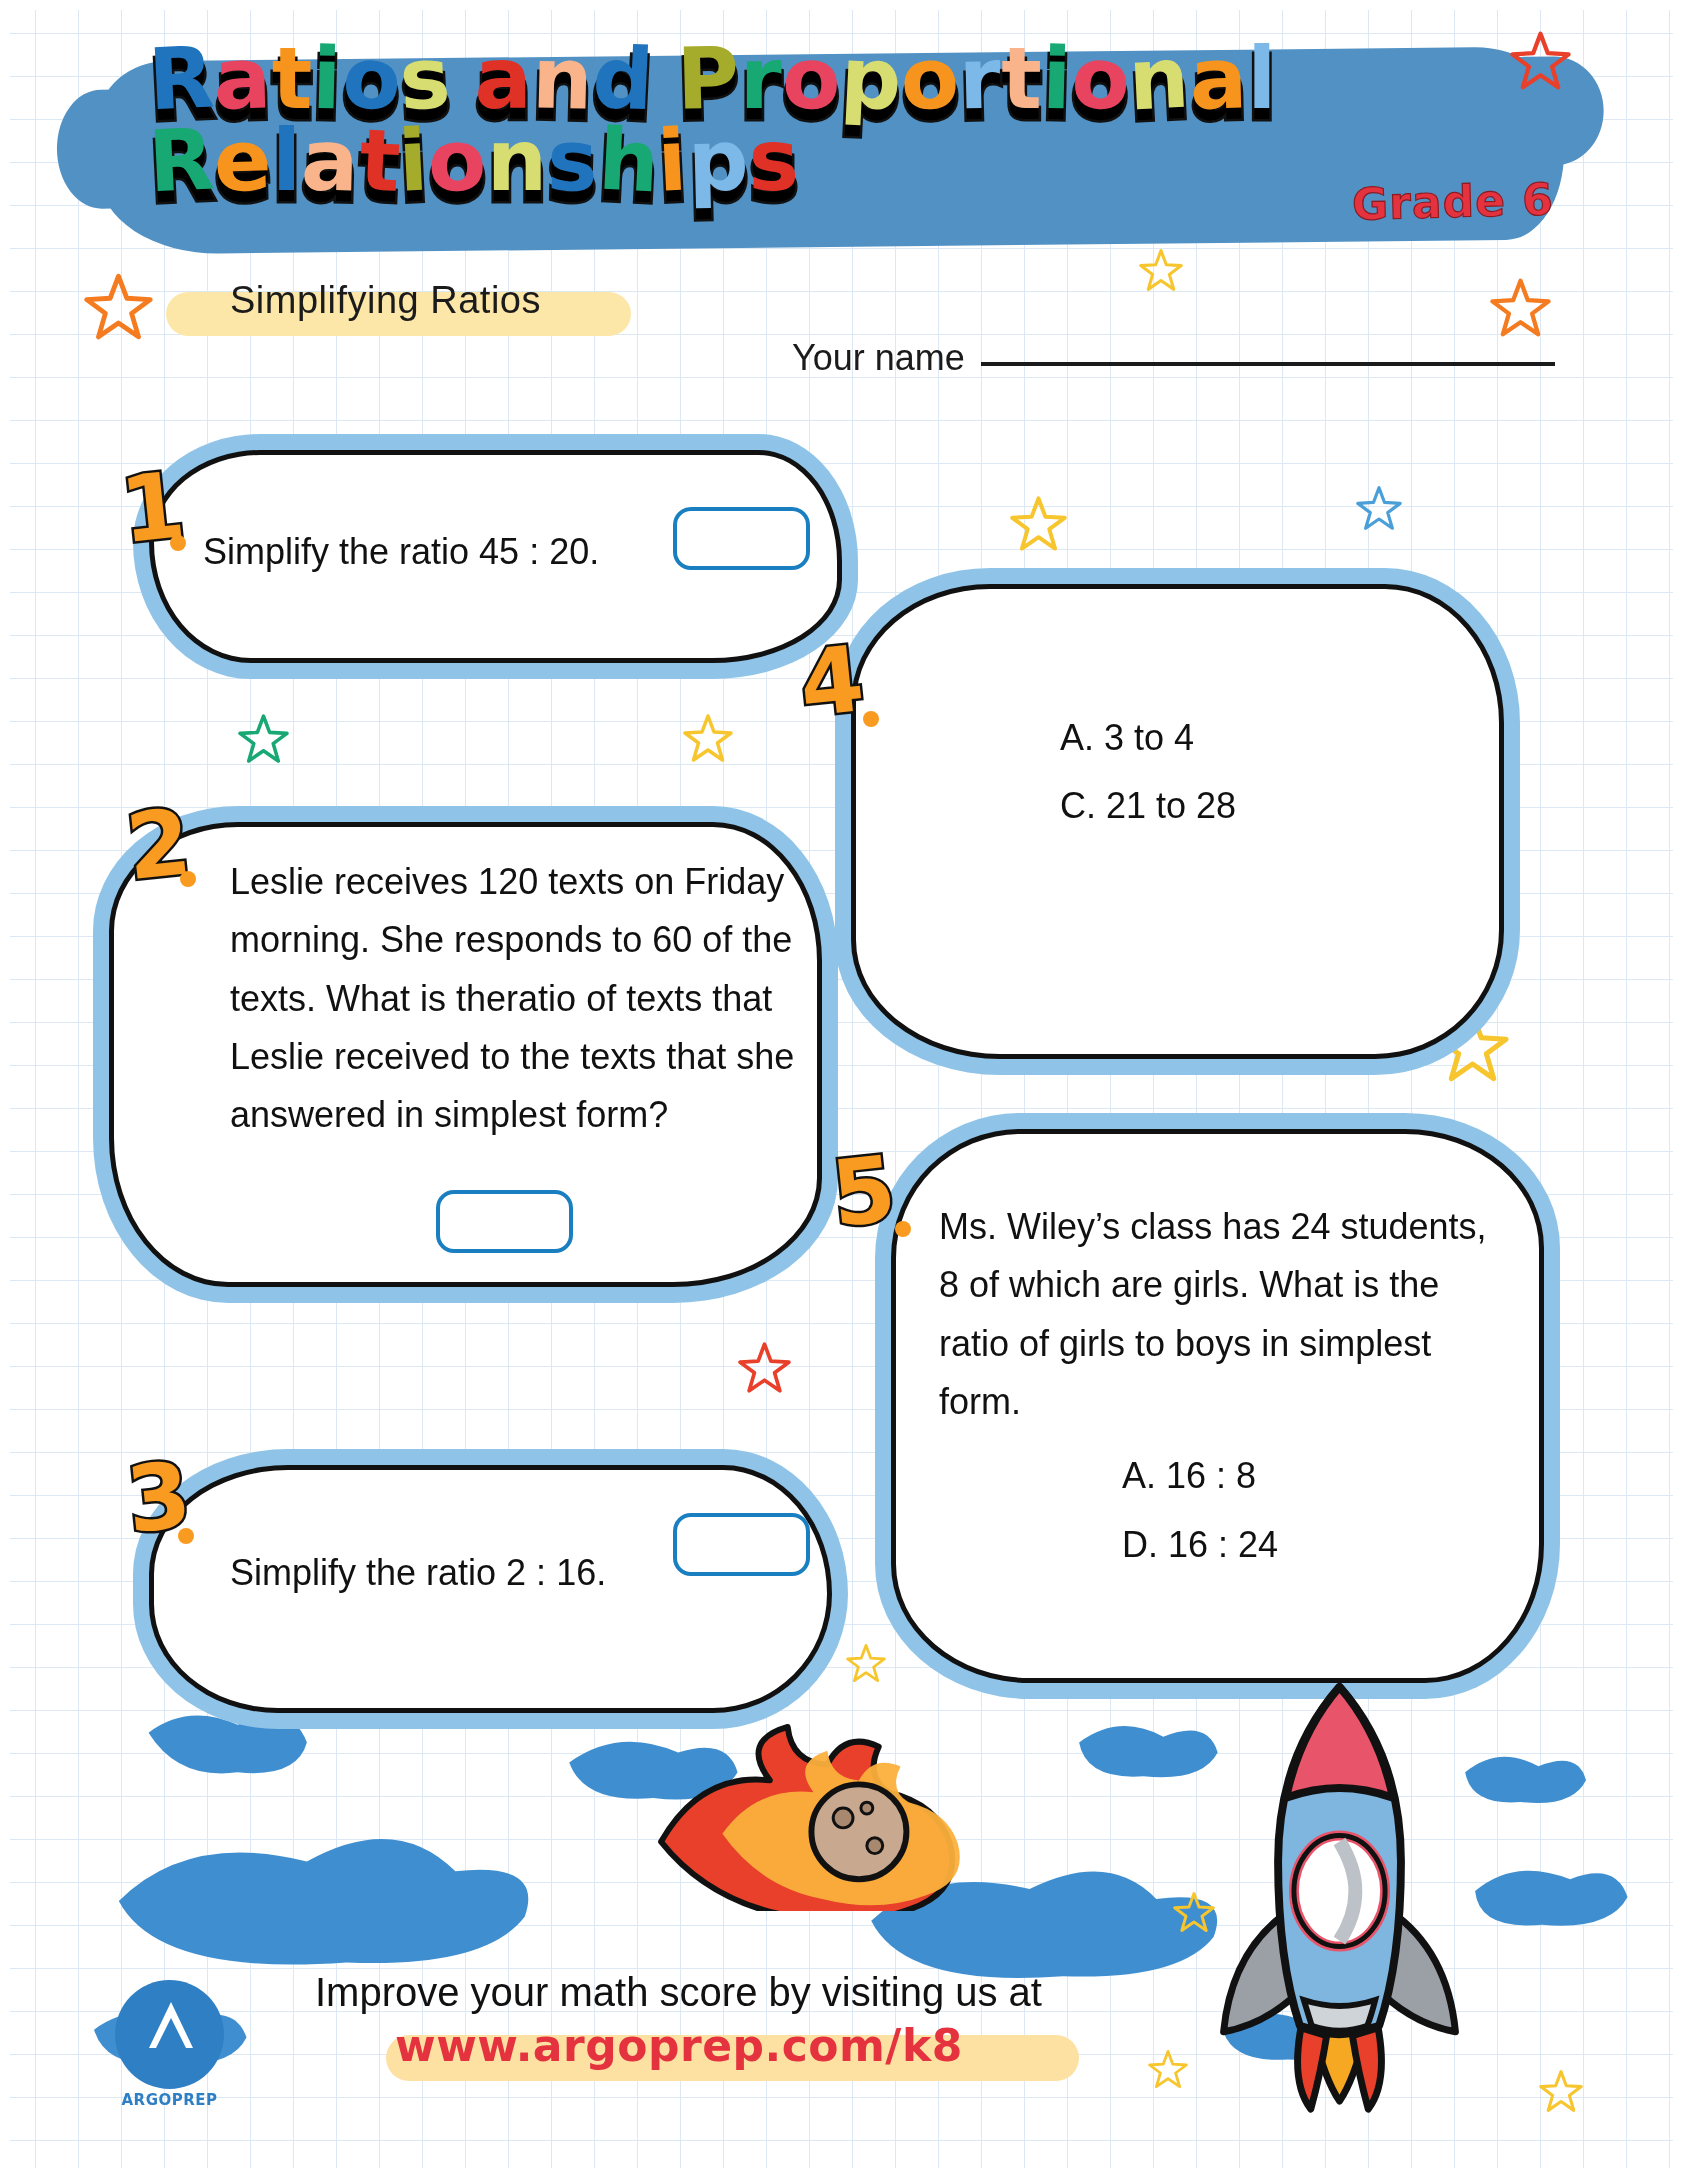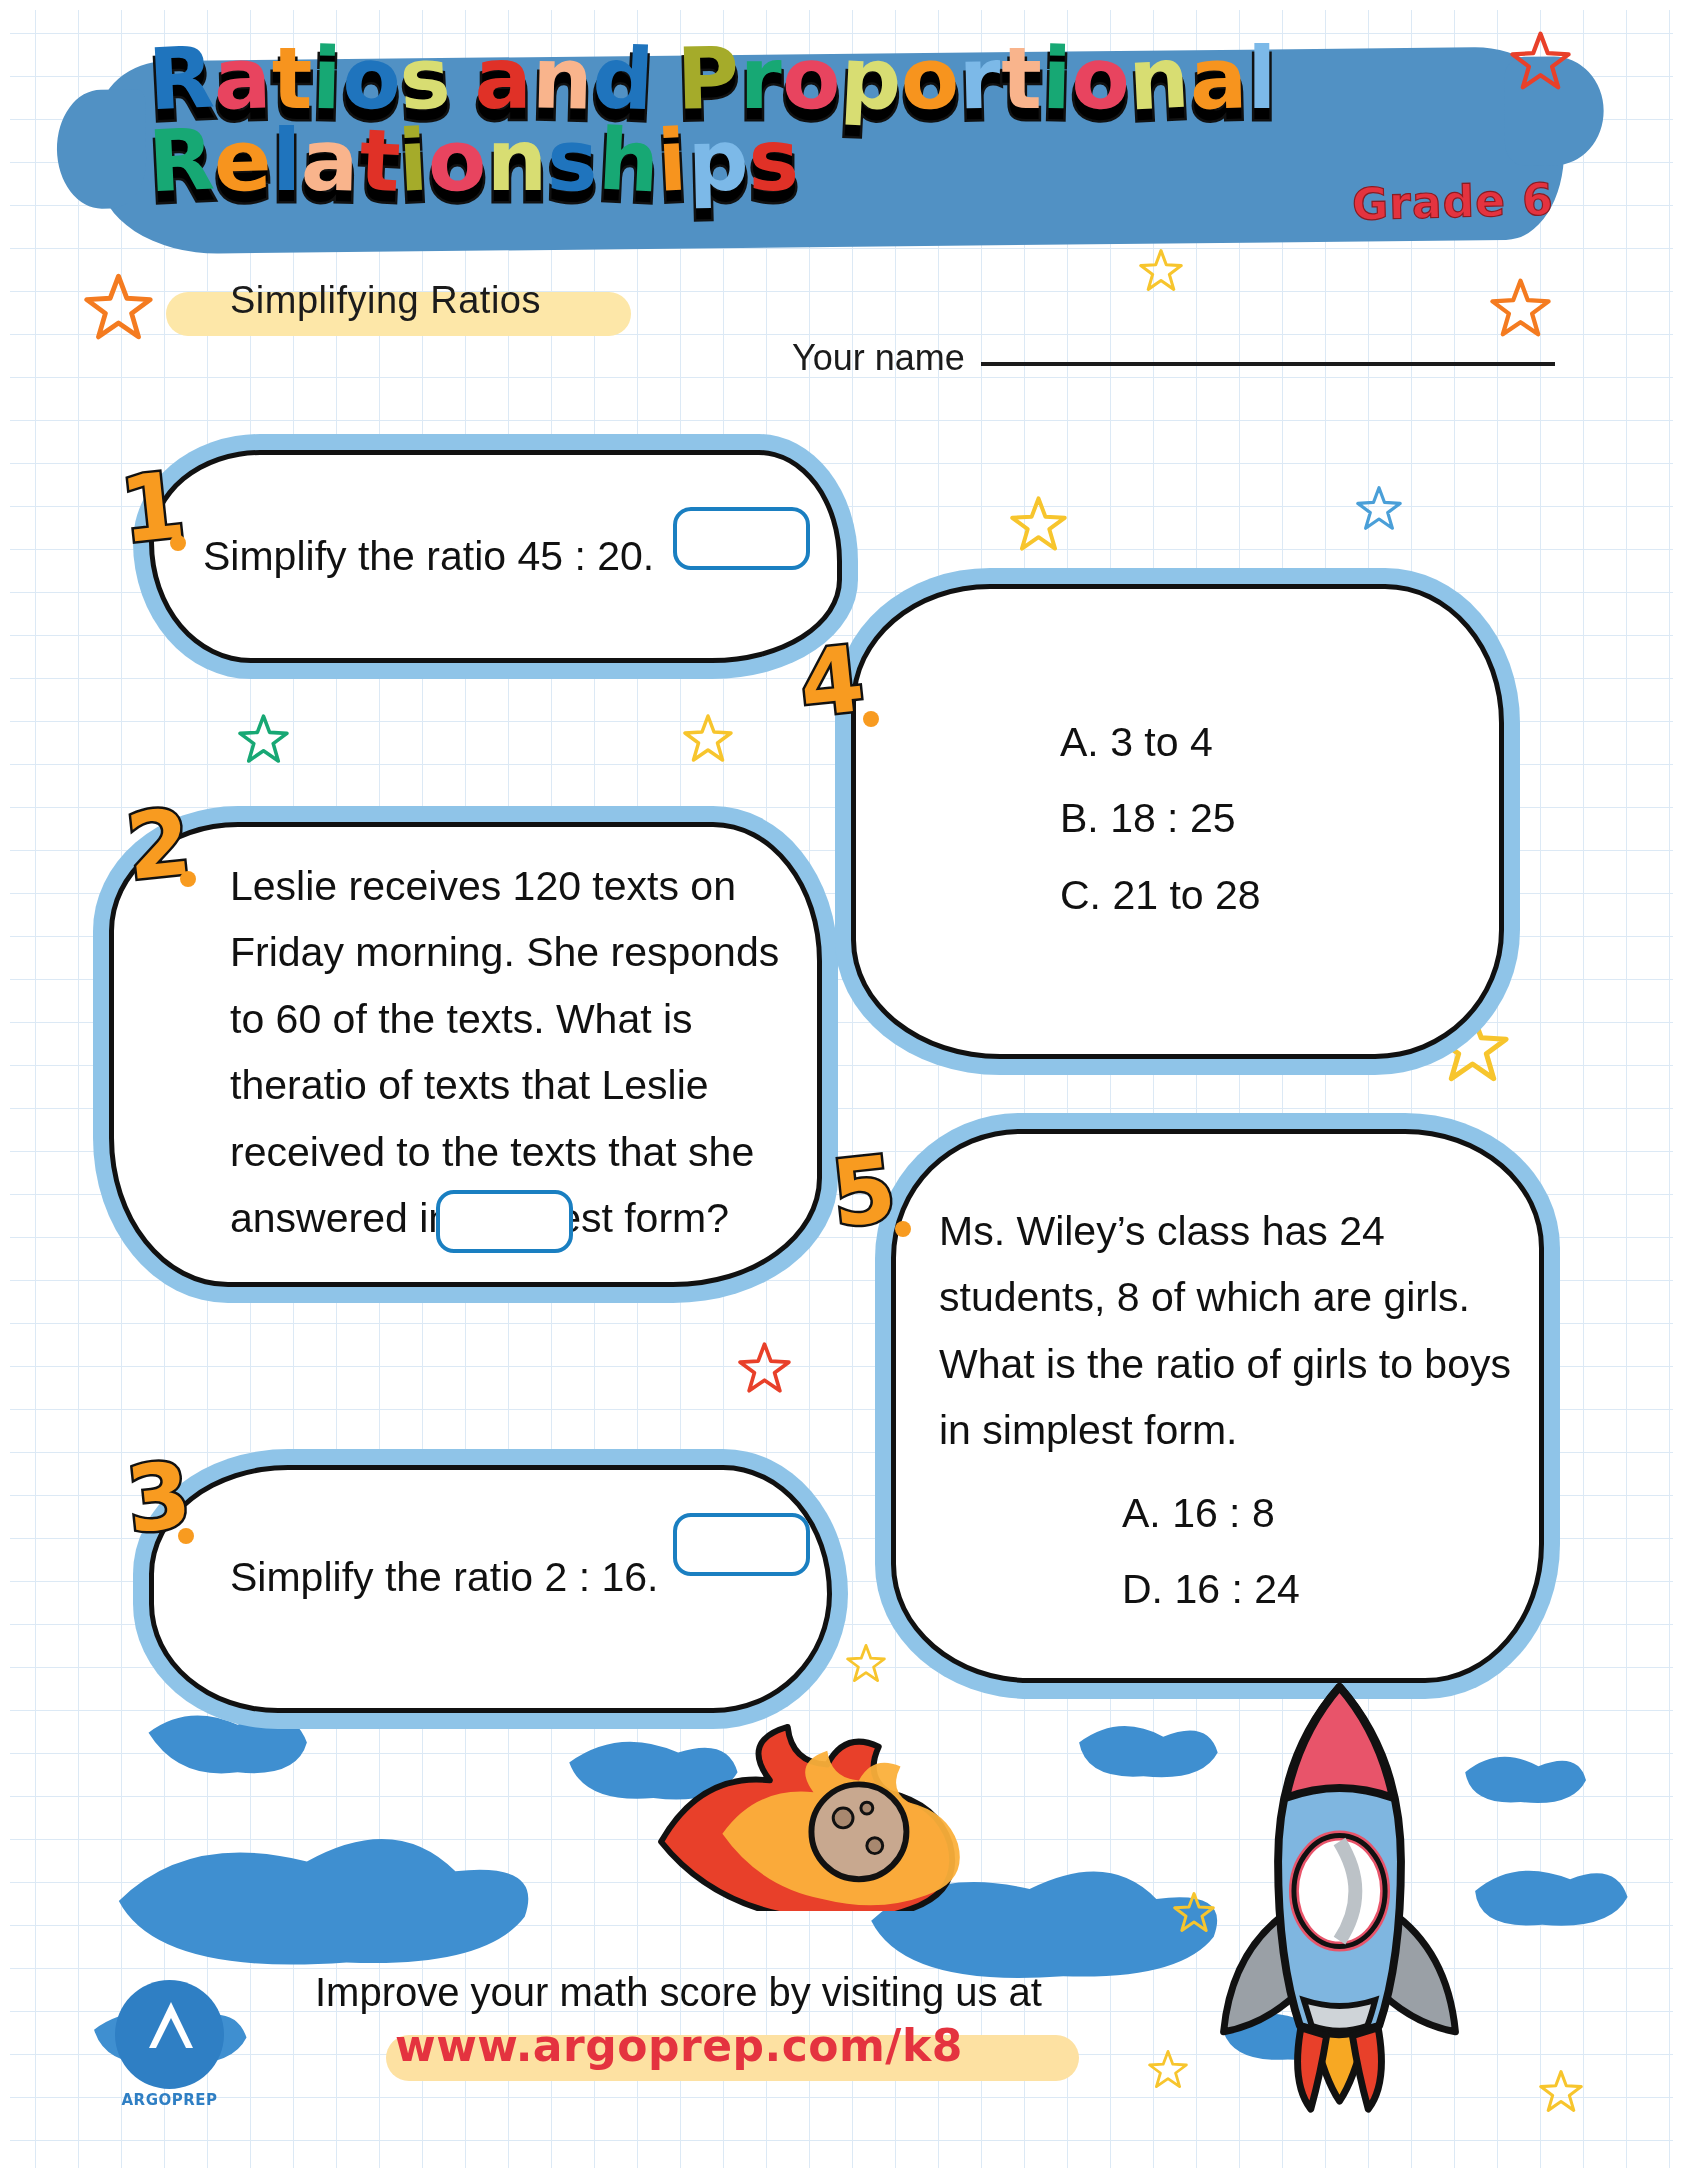"Simplify the ratio 45 :" .qtext { font-size: 41px -> 36px }
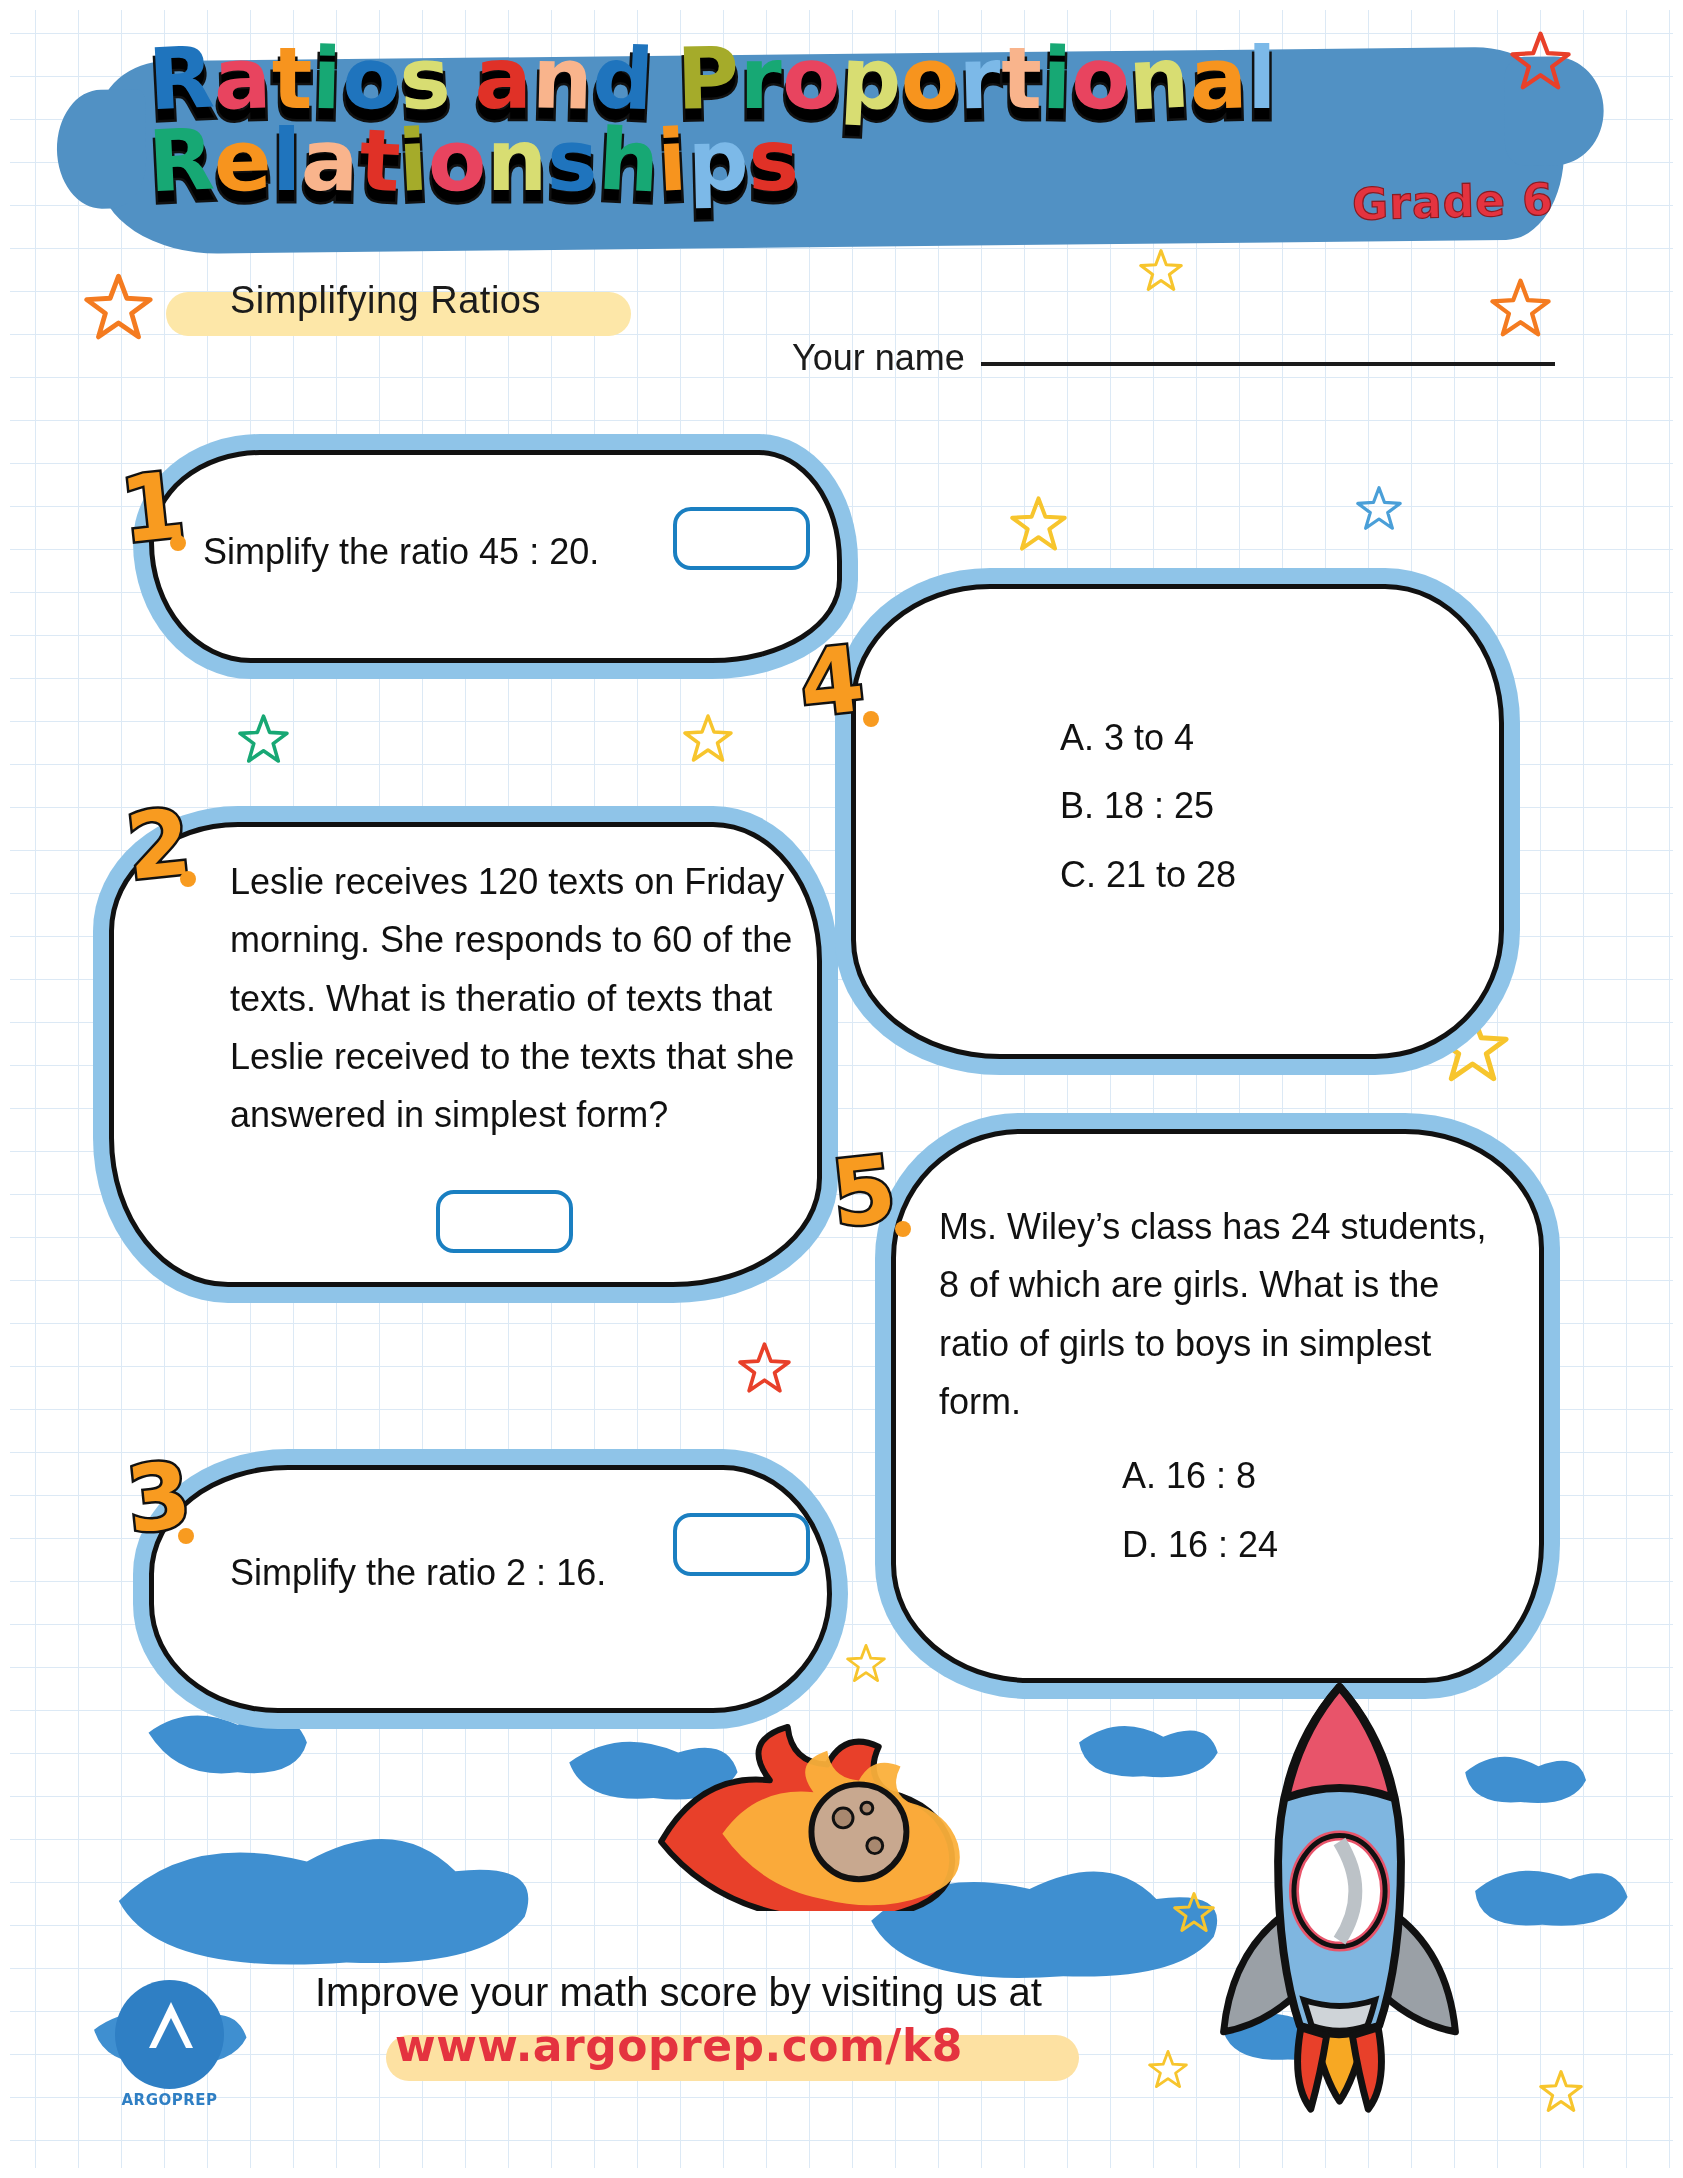"B. 18 : 25" div { html: <div>B. 18 : 25</div> -> none }
